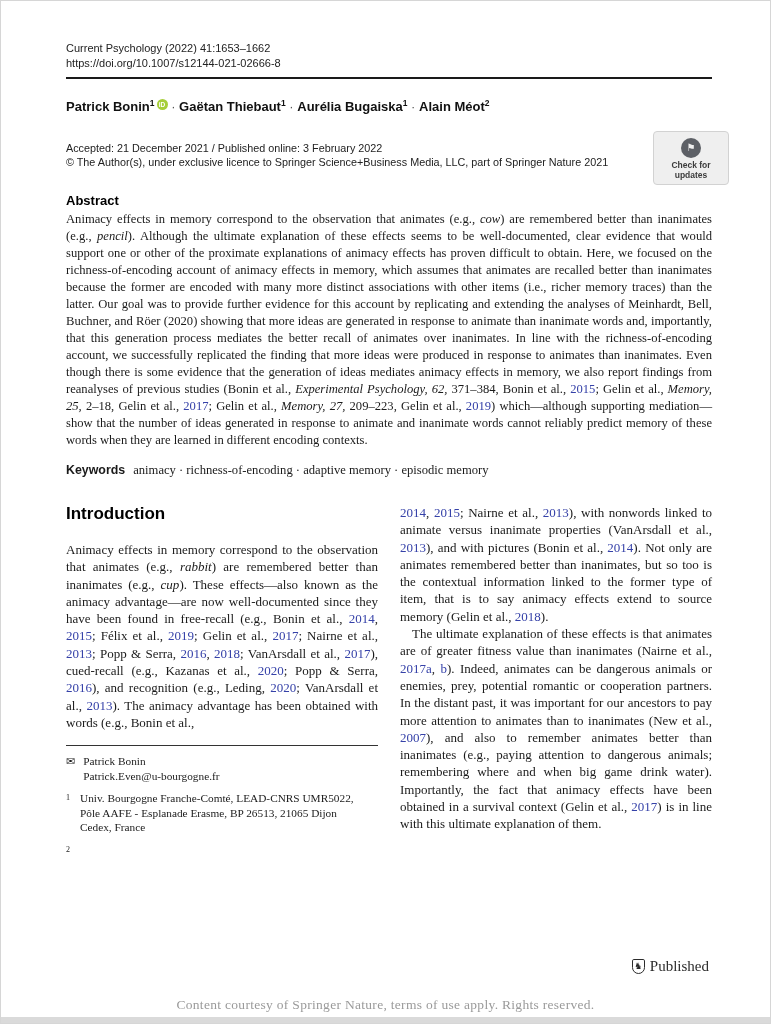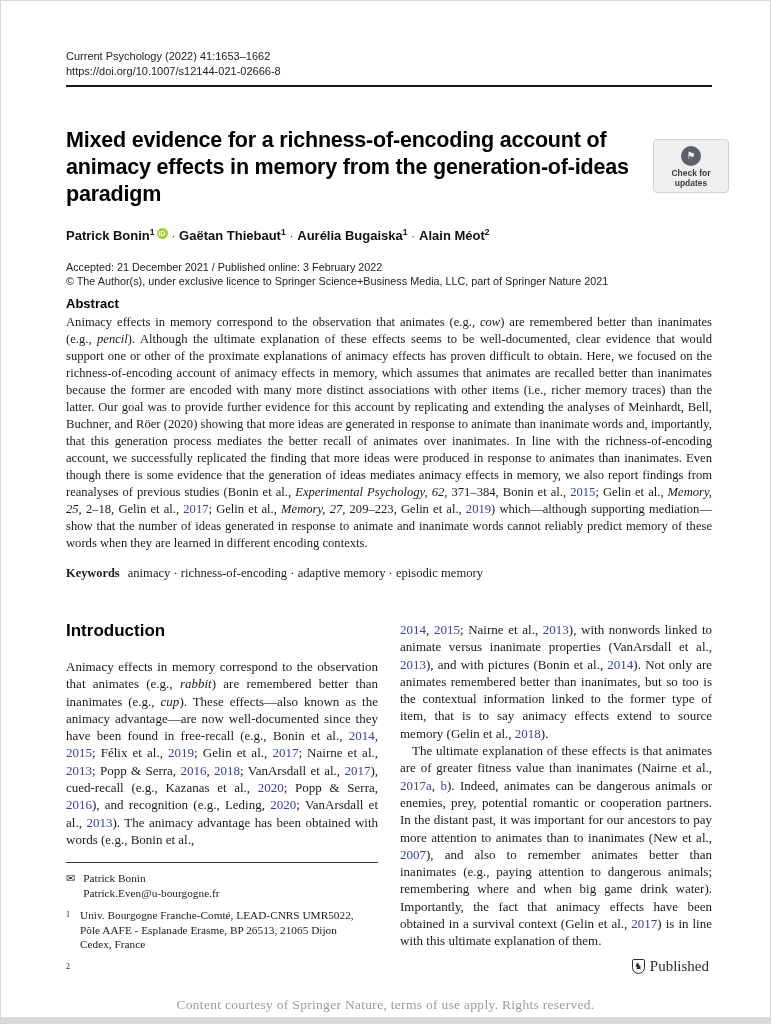"Current Psychology (2022) 41:1653–1662" .content { top: 12px -> 4px }
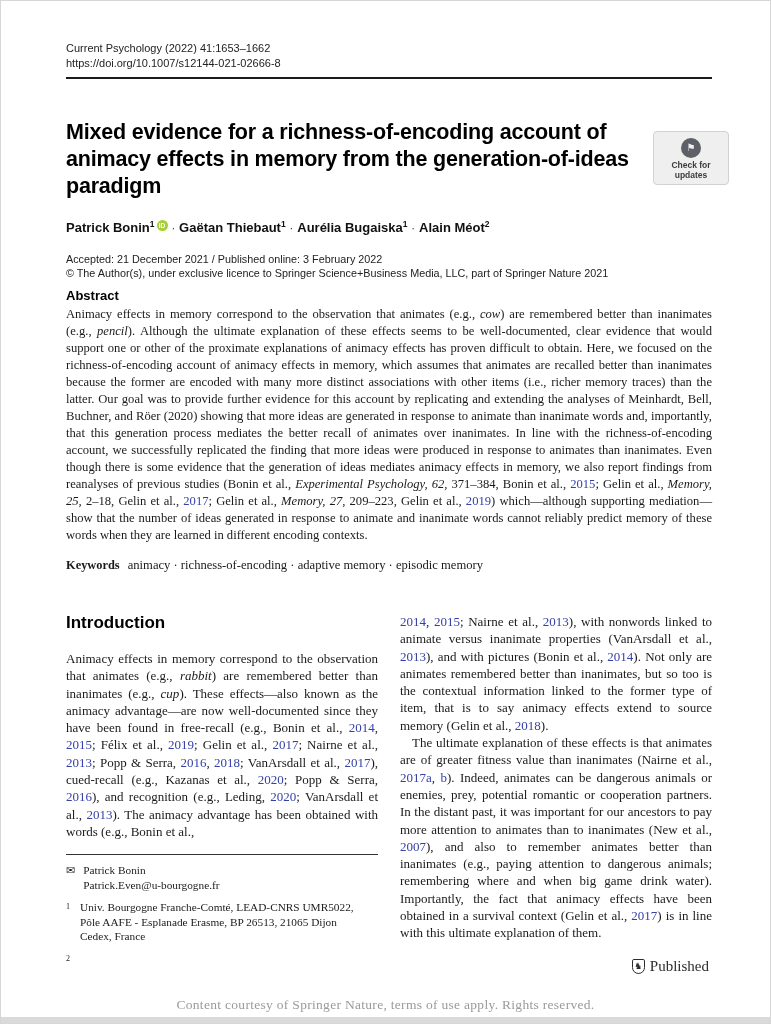"Mixed evidence for a" h1.title { html: <h1>Mixed evidence for a richness-of-encoding account of animacy effects in memory from the generation-of-ideas paradigm</h1> -> none }
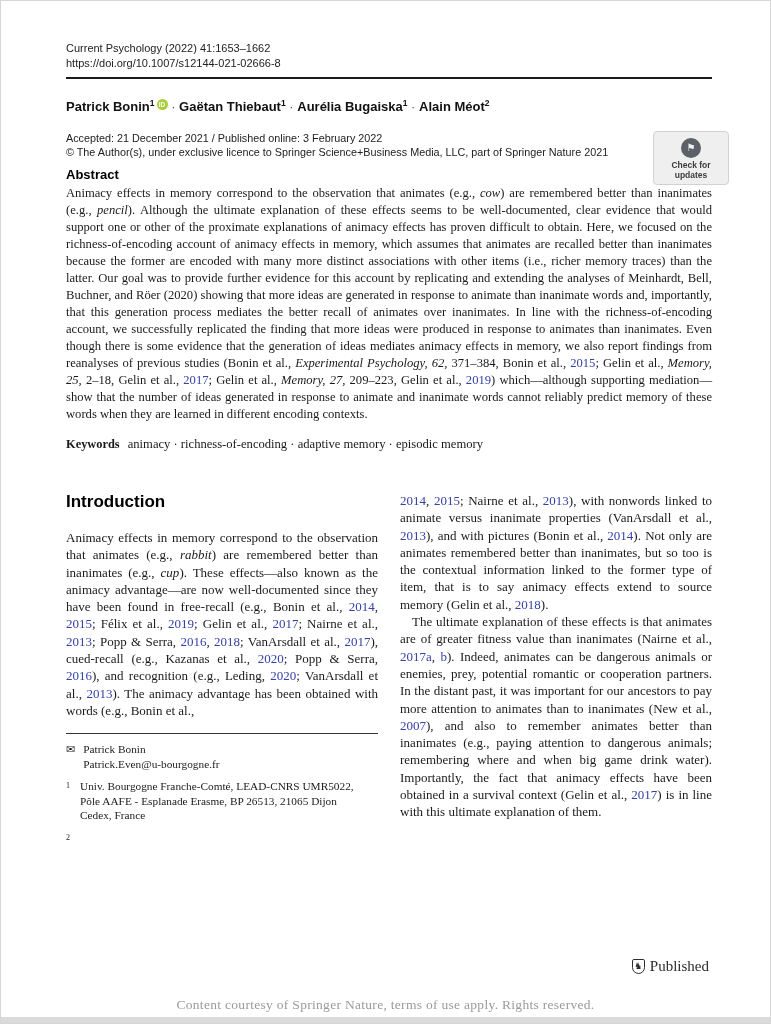"Accepted: 21 December 2021 /" .meta { margin-top: 18px -> 28px }
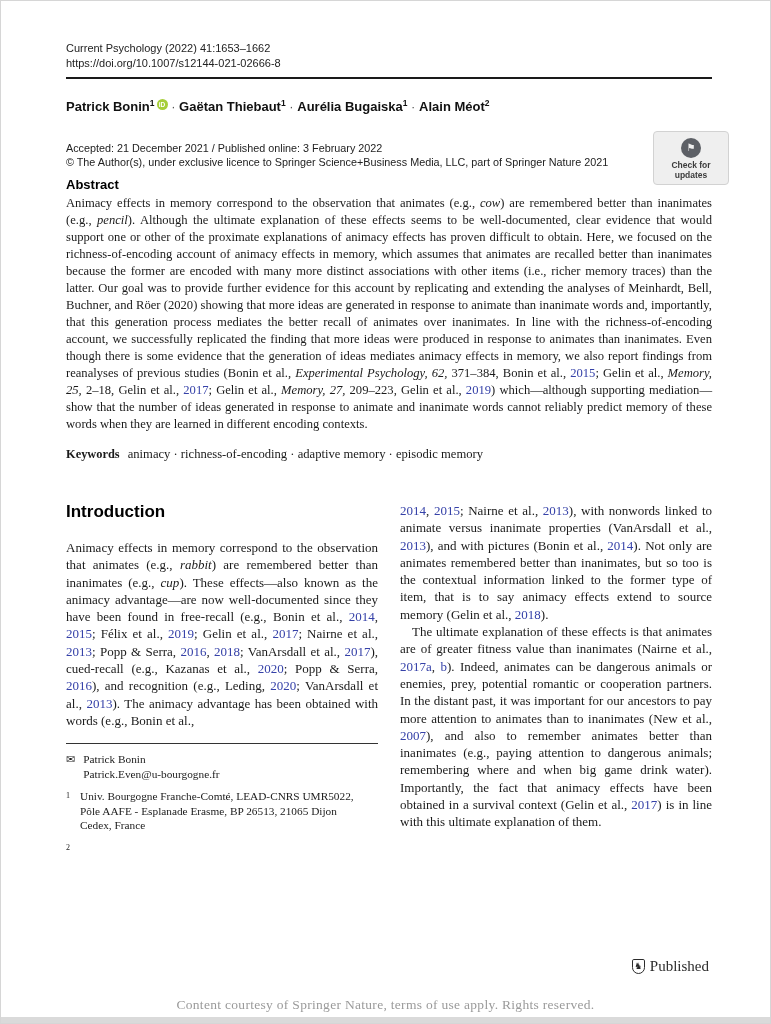"Abstract" .abs-head { margin-top: 8px -> 24px }
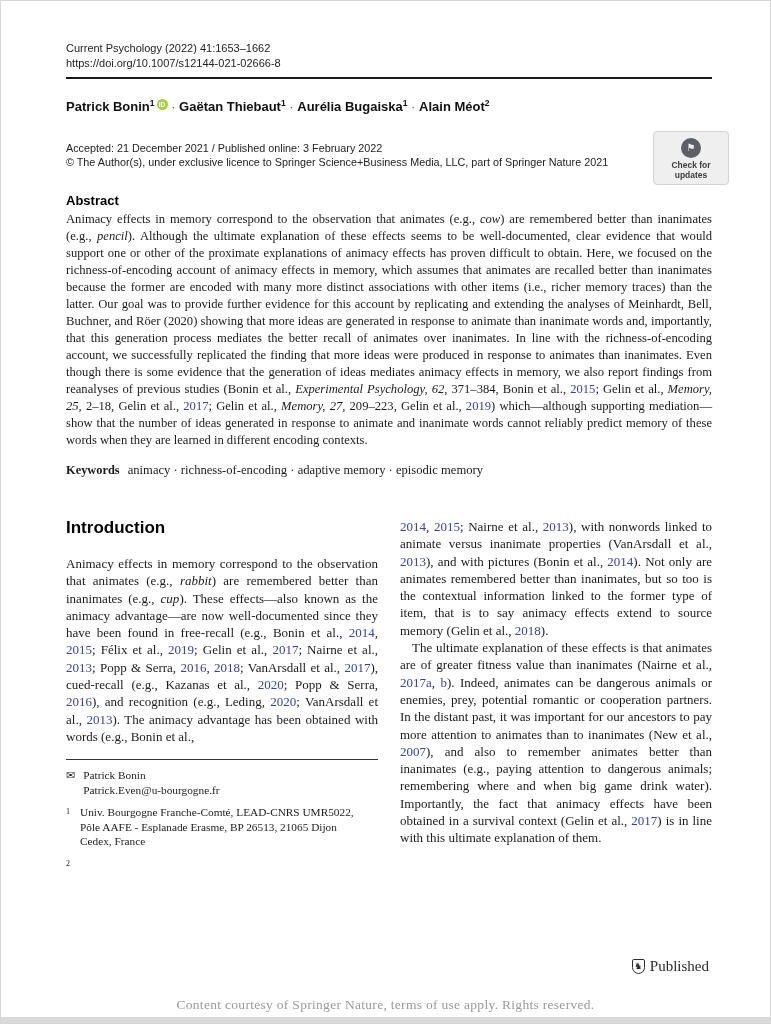"Keywords" .kw-label { font-family: Liberation Serif, serif -> Liberation Sans, sans-serif }
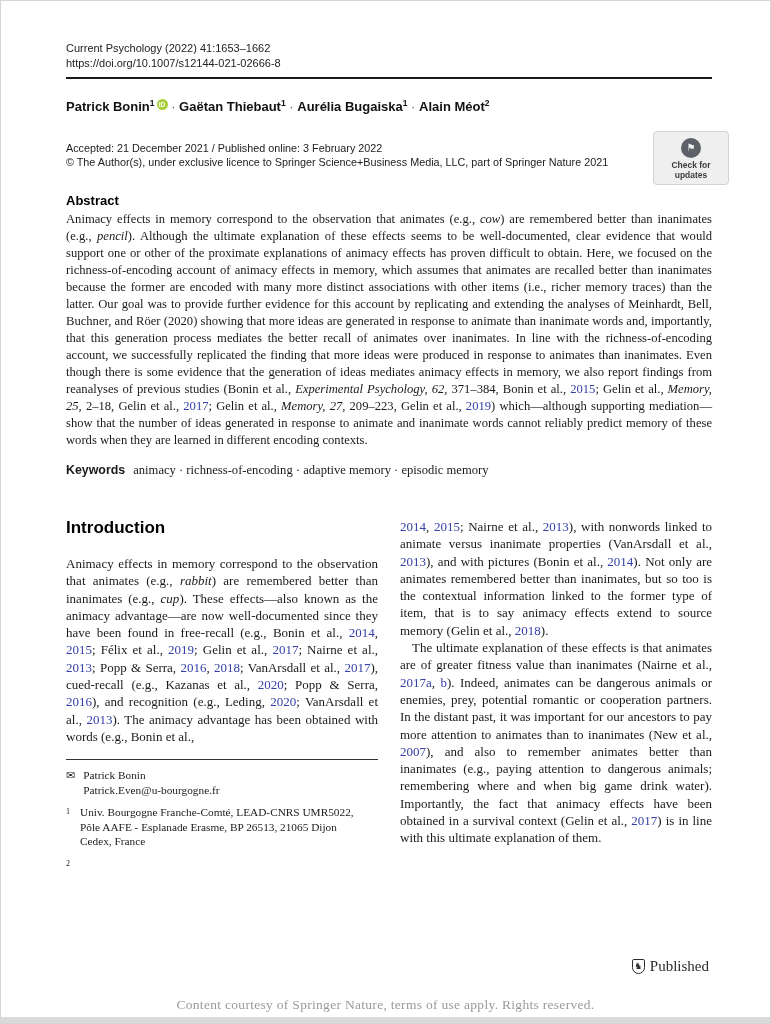"Introduction" .cols { margin-top: 40px -> 26px }
